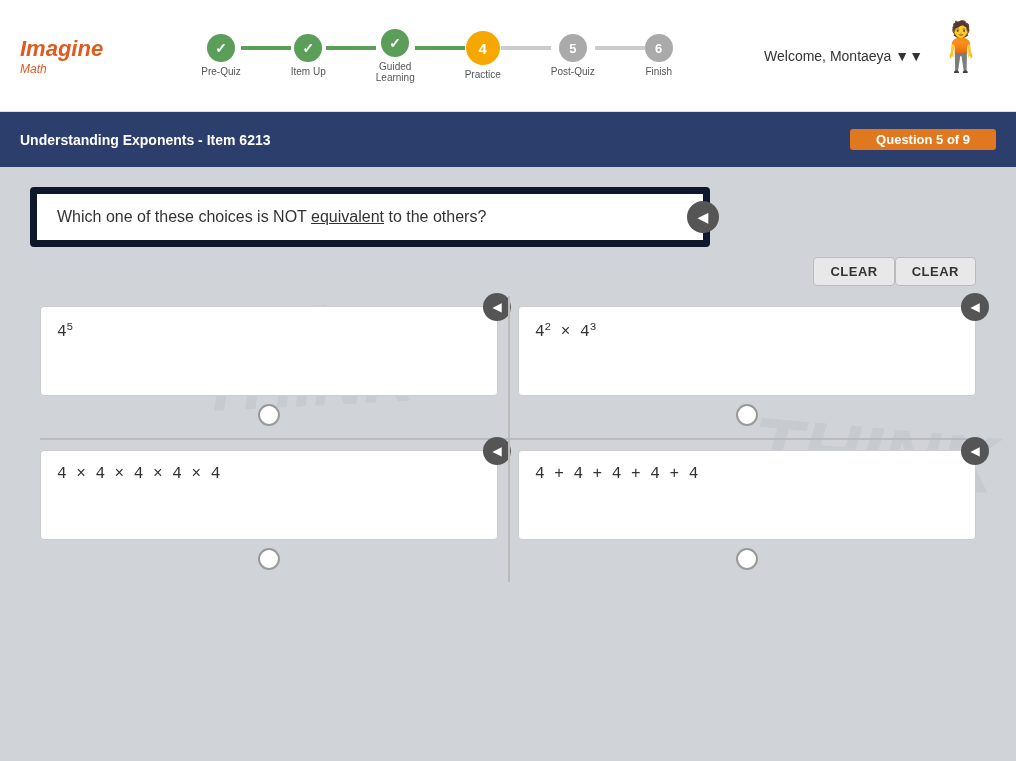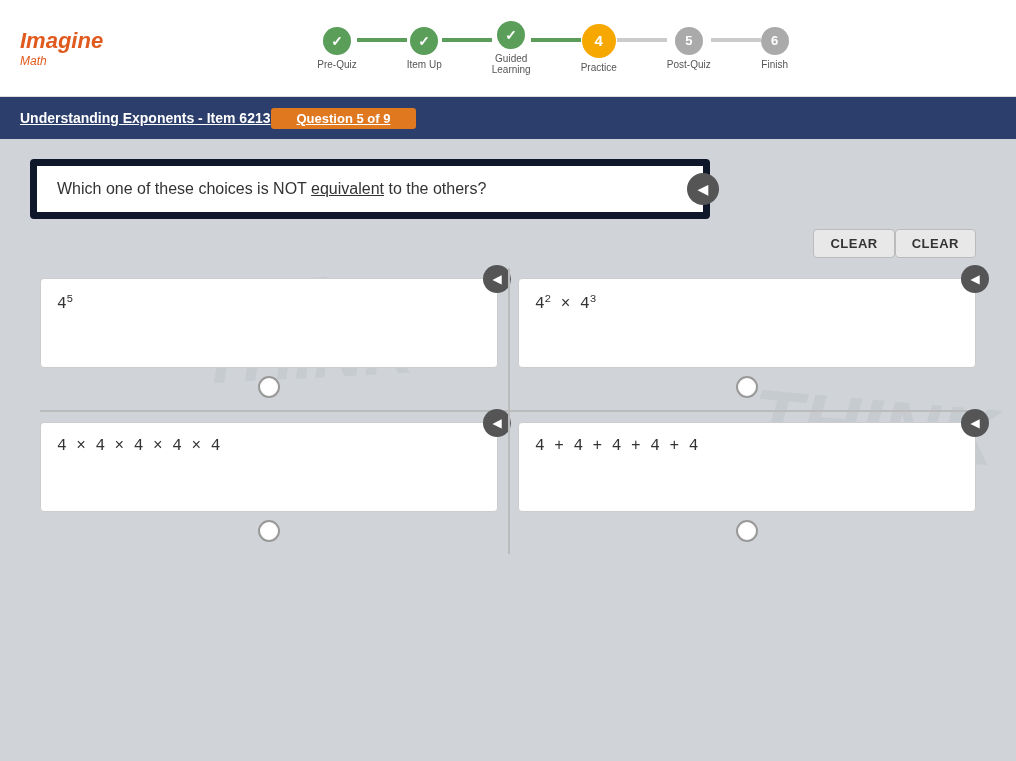"Imagine" .header { height: 97px -> 112px }
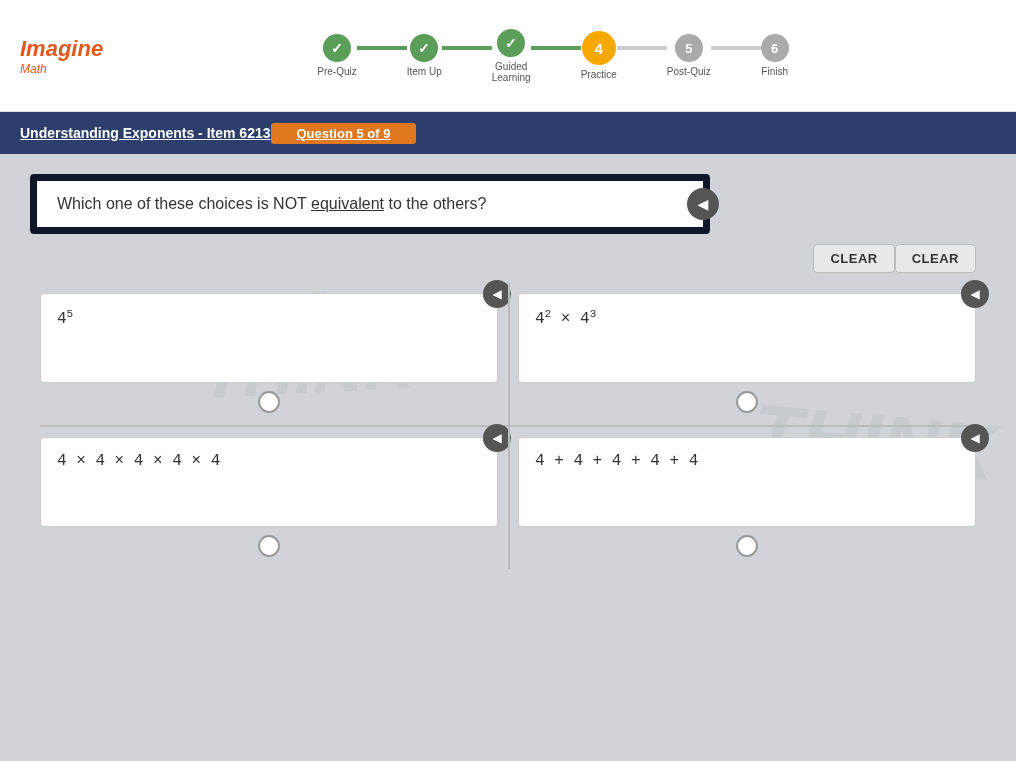"Welcome, Montaeya ▼▼" div.welcome-area { html: none -> <div> <span> <span>Welcome, Montaeya</span> <span>▼</span>▼ </span> <div> <span>🧍</span> </div> </div> }
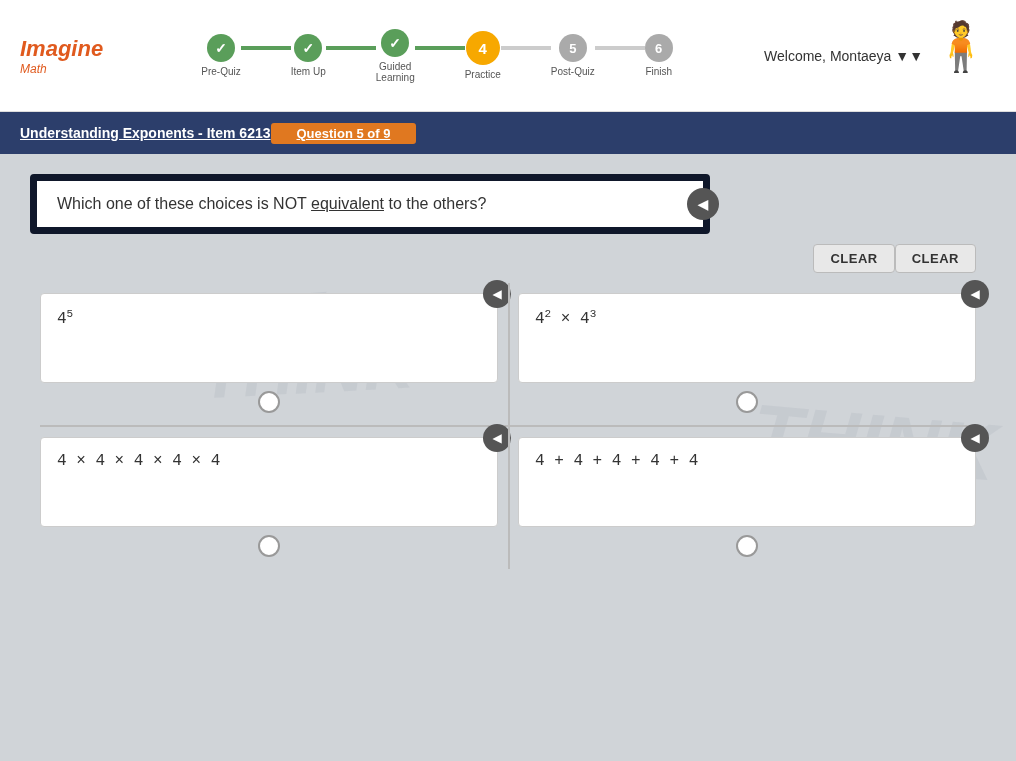"Understanding Exponents - Item 6213" .section-bar { height: 42px -> 55px; justify-content: none -> space-between; text-decoration: underline -> none }
